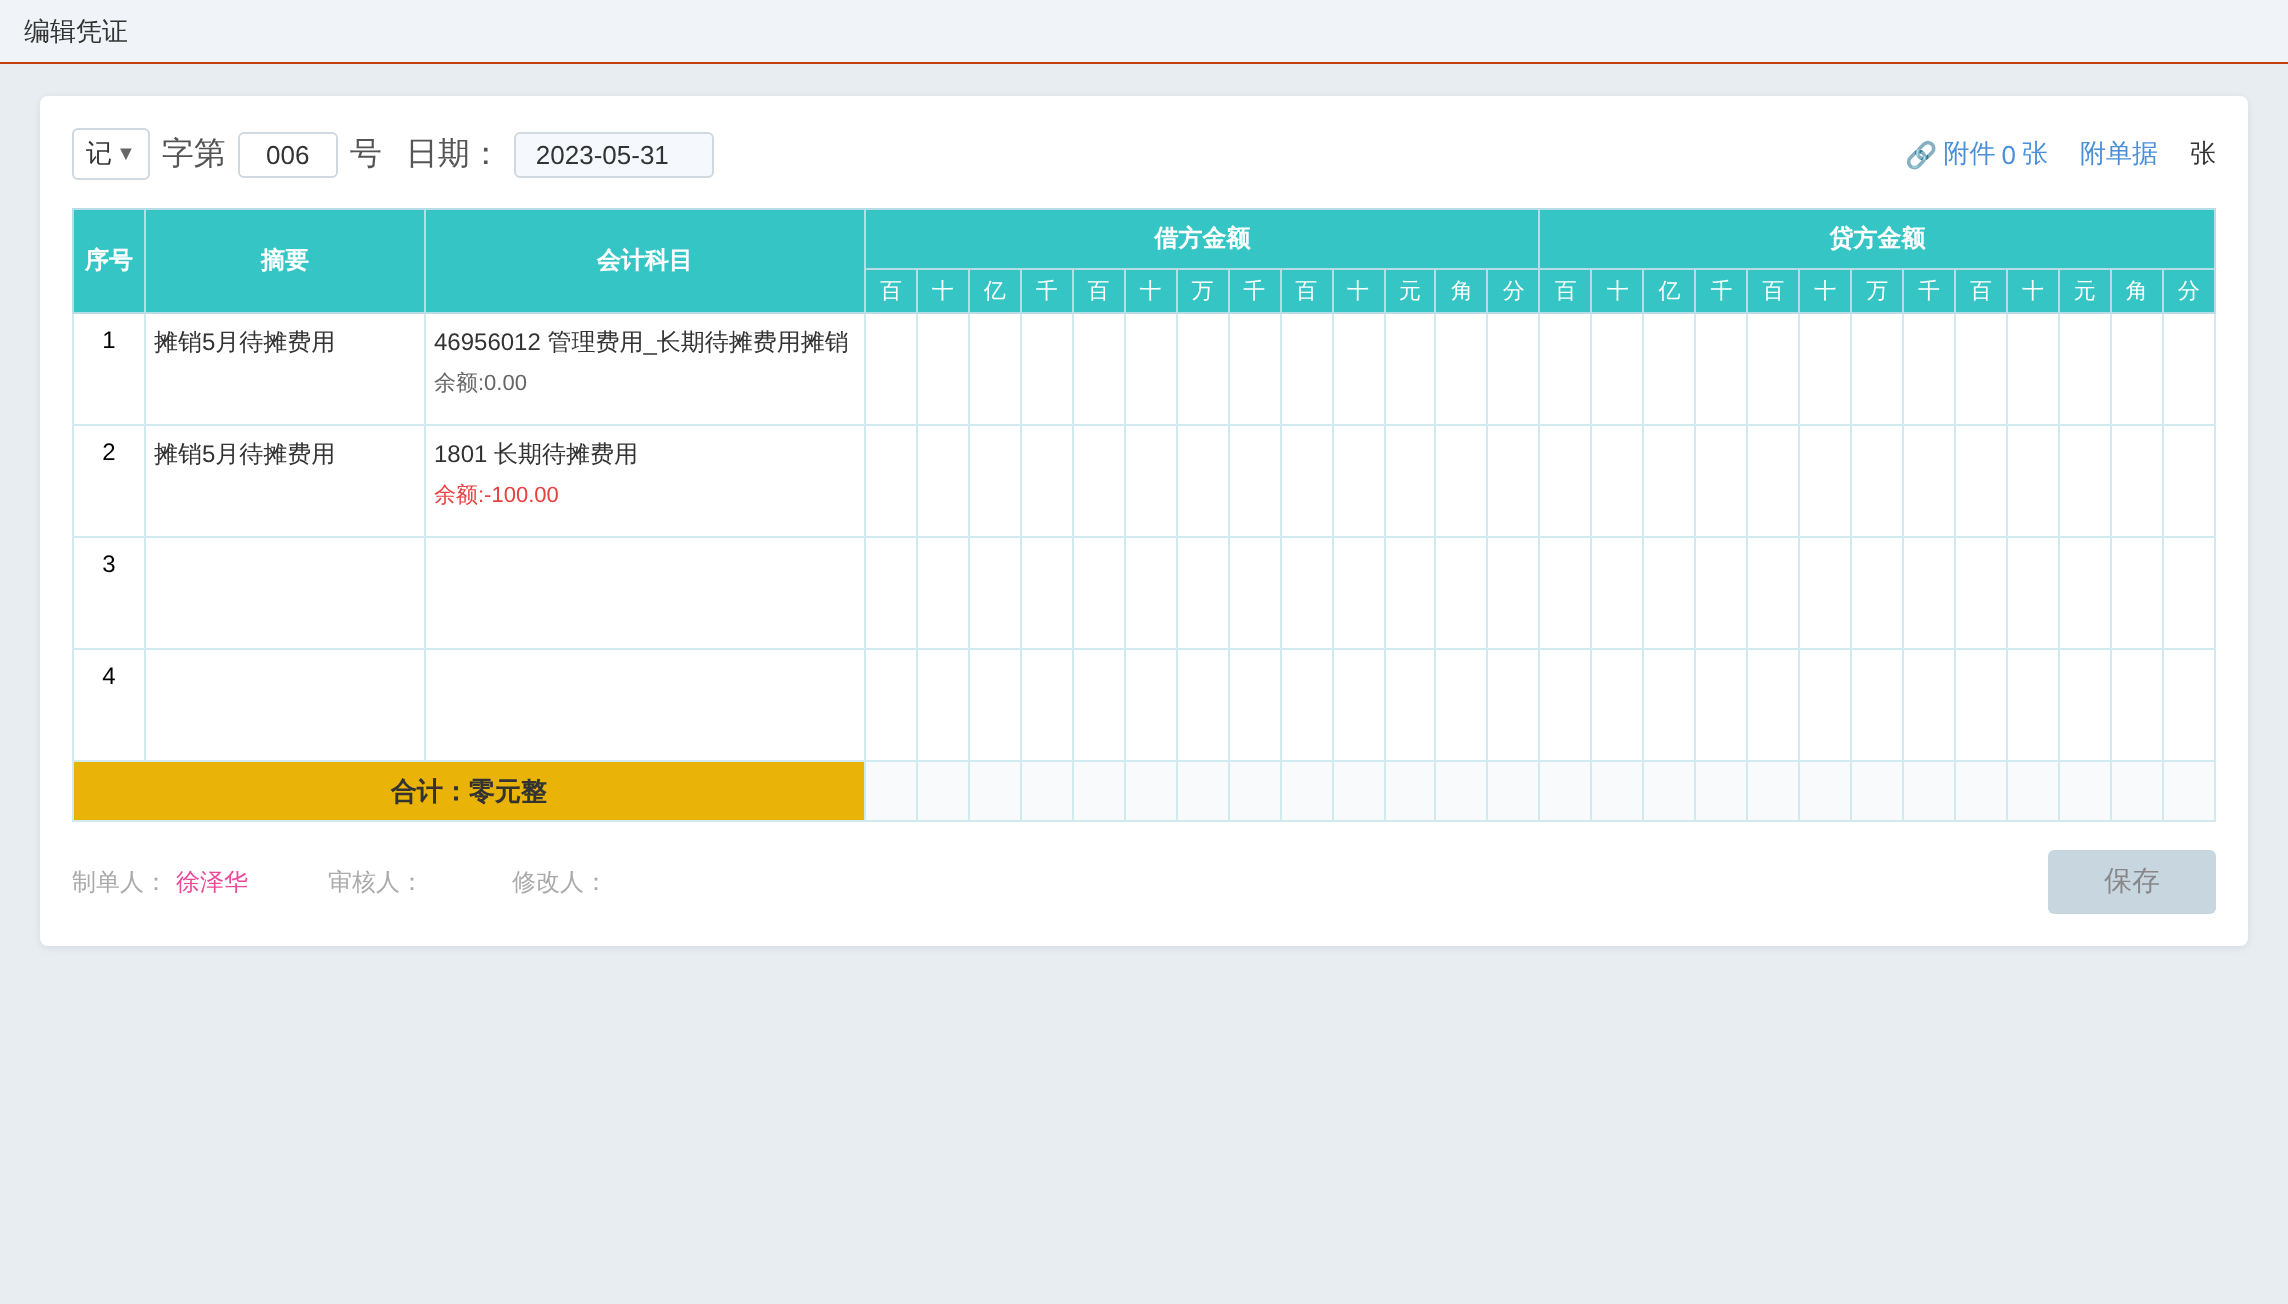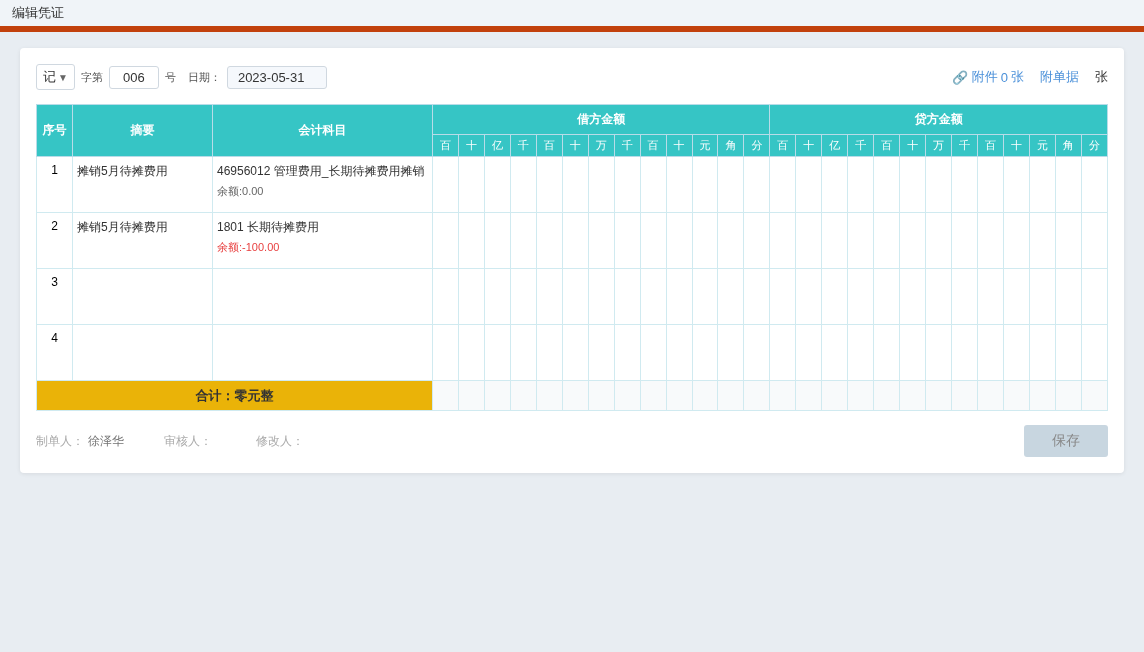"编辑凭证" .title-bar { border-bottom: 6px solid #c2410c -> 1px solid #c2410c }
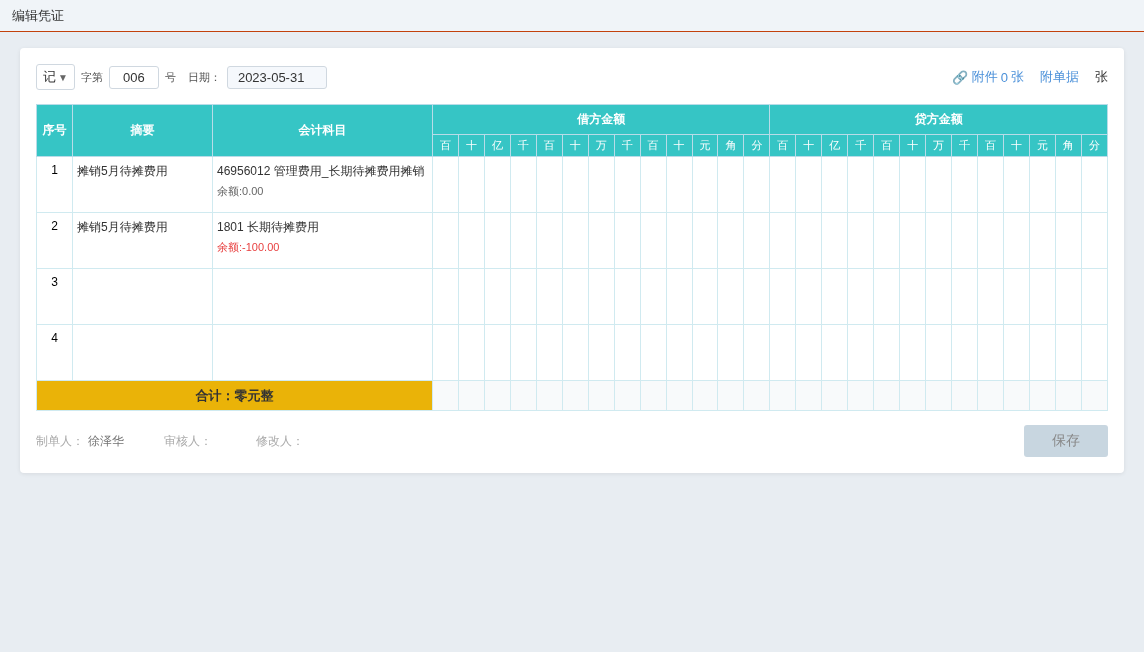"字第" .field-label { font-size: 11px -> 16px }
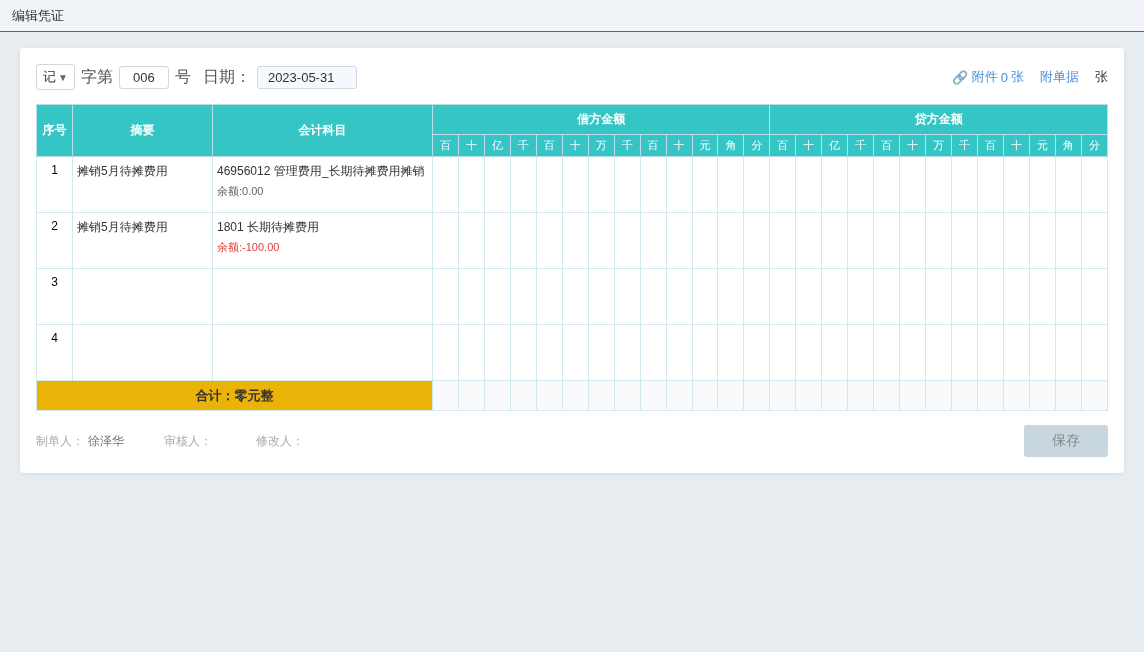"徐泽华" .footer-row .person-value { color: #737373 -> #ec4899 }
